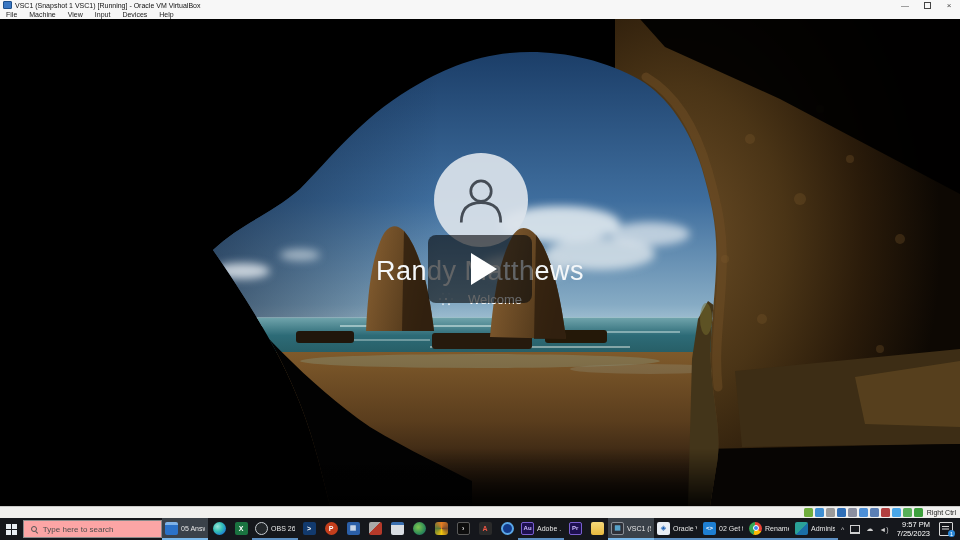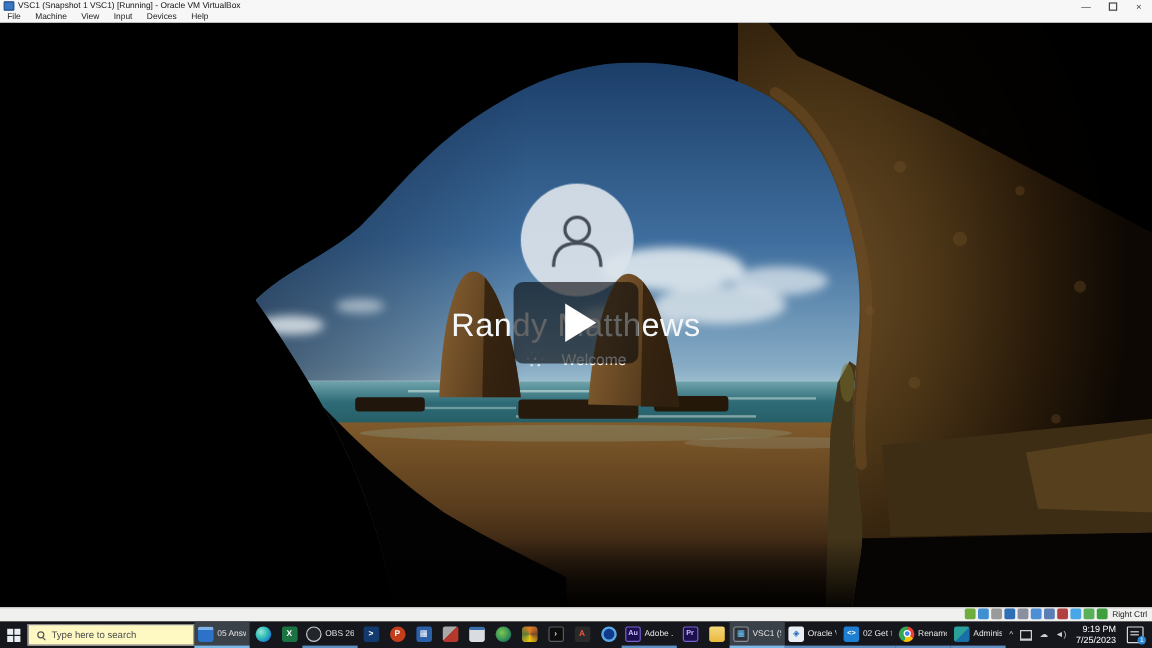"Type here to search" #searchbox { background: #fef9c3 -> #fca5a5 }
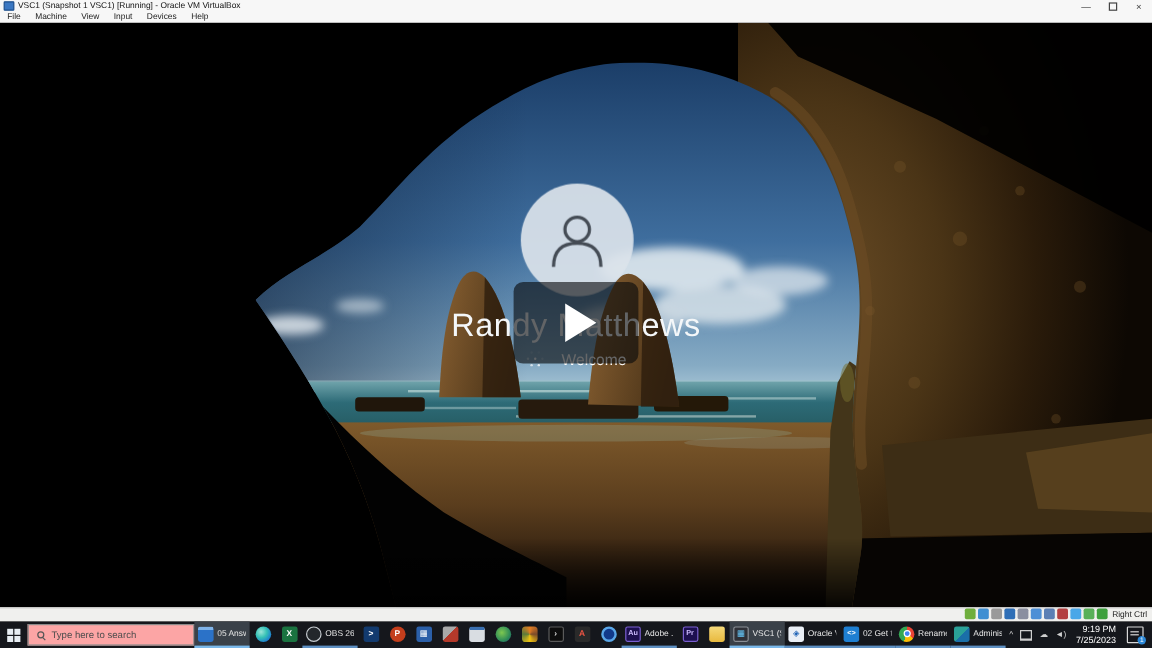"9:19 PM" div { text: 9:19 -> 9:57 }
